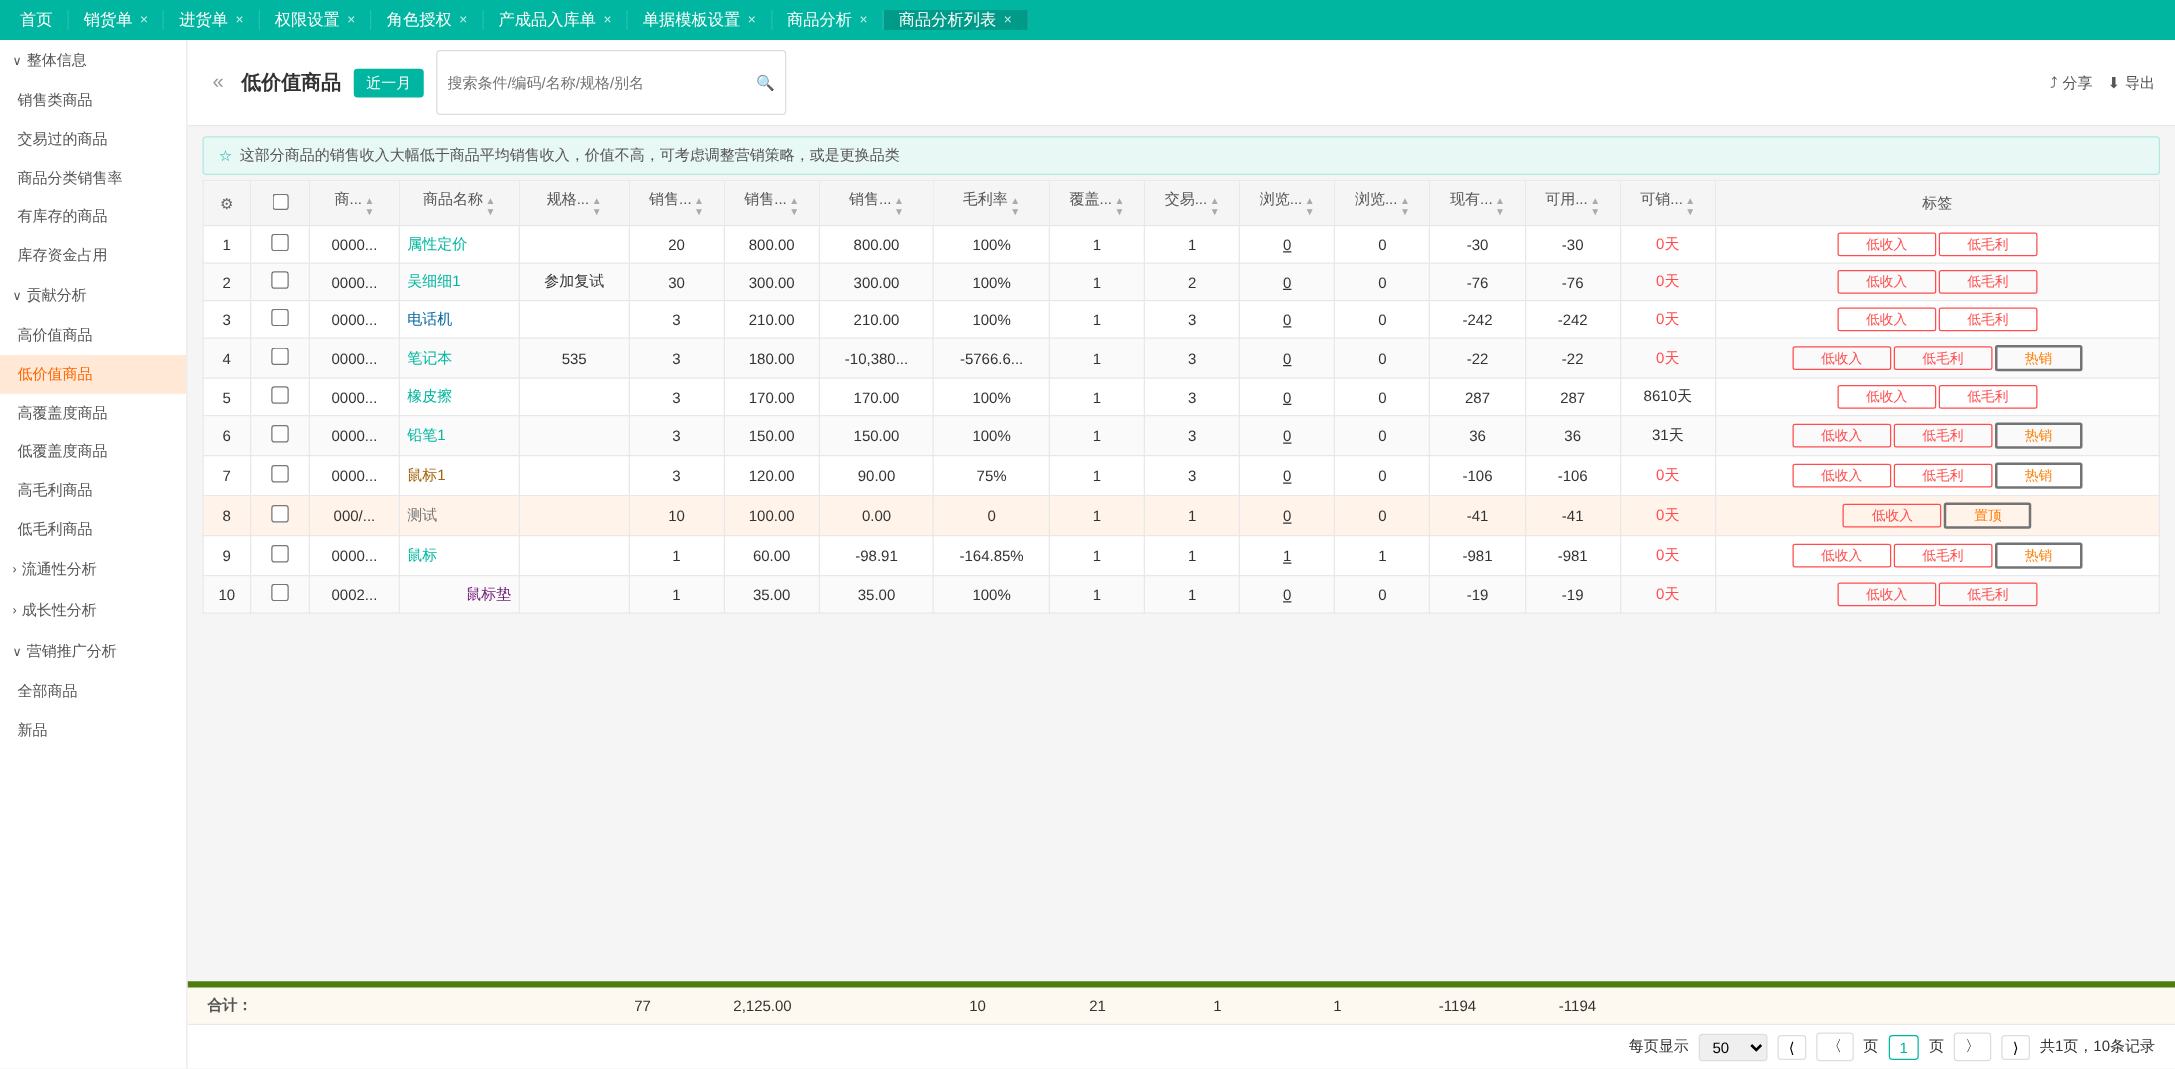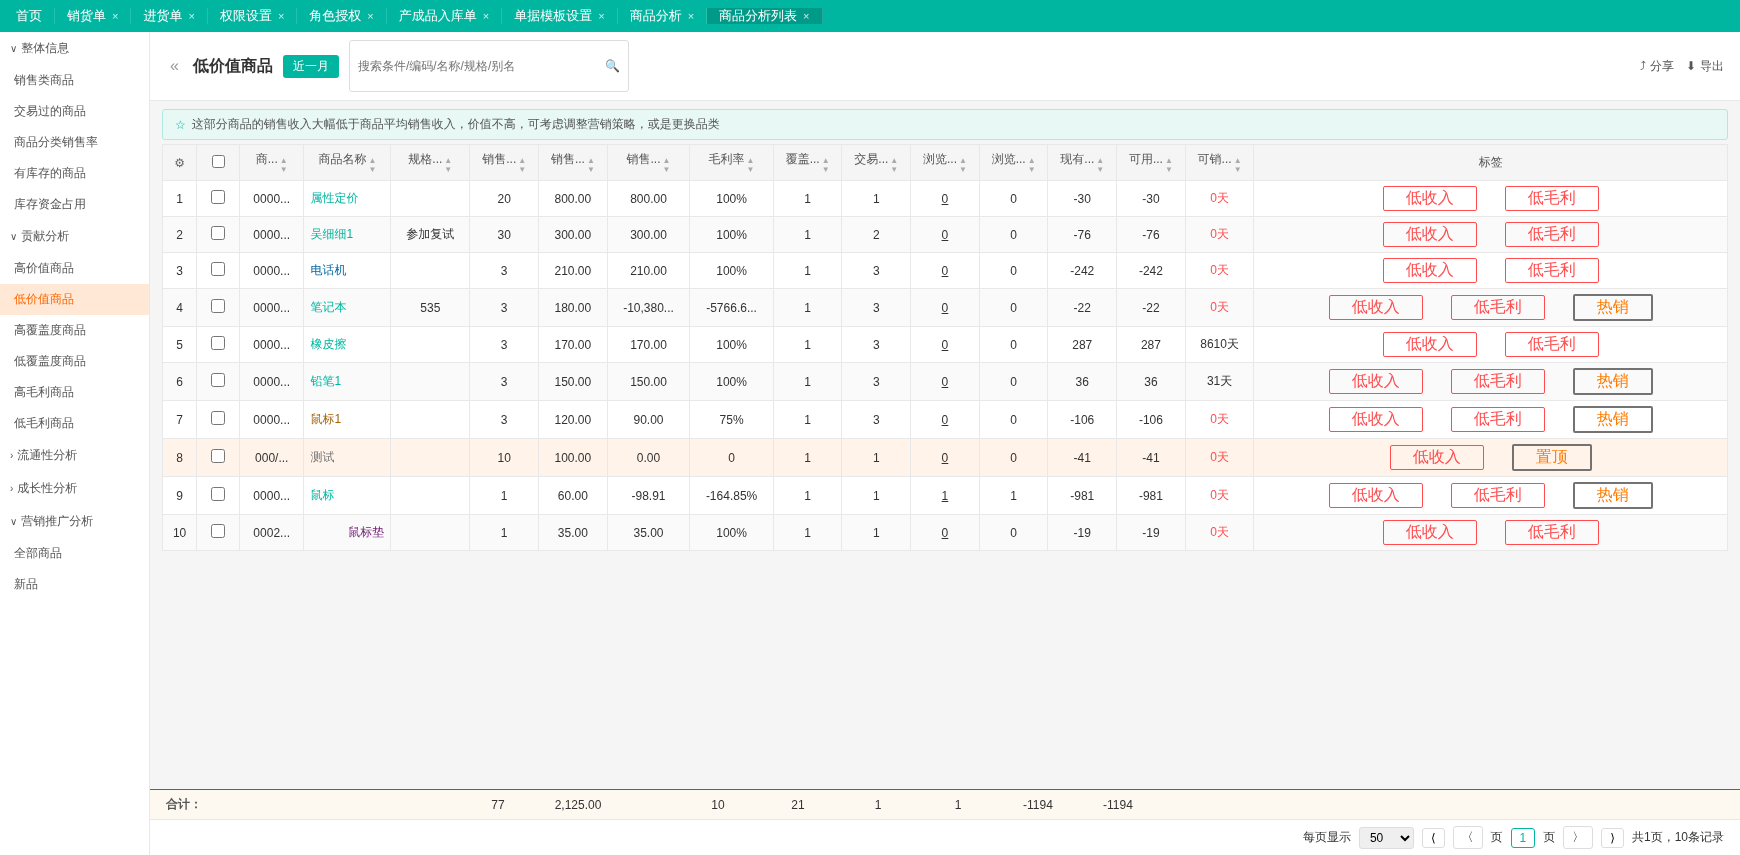"低收入" .tag { font-size: 16px -> 11px; margin: 0 14px -> 0 1px }
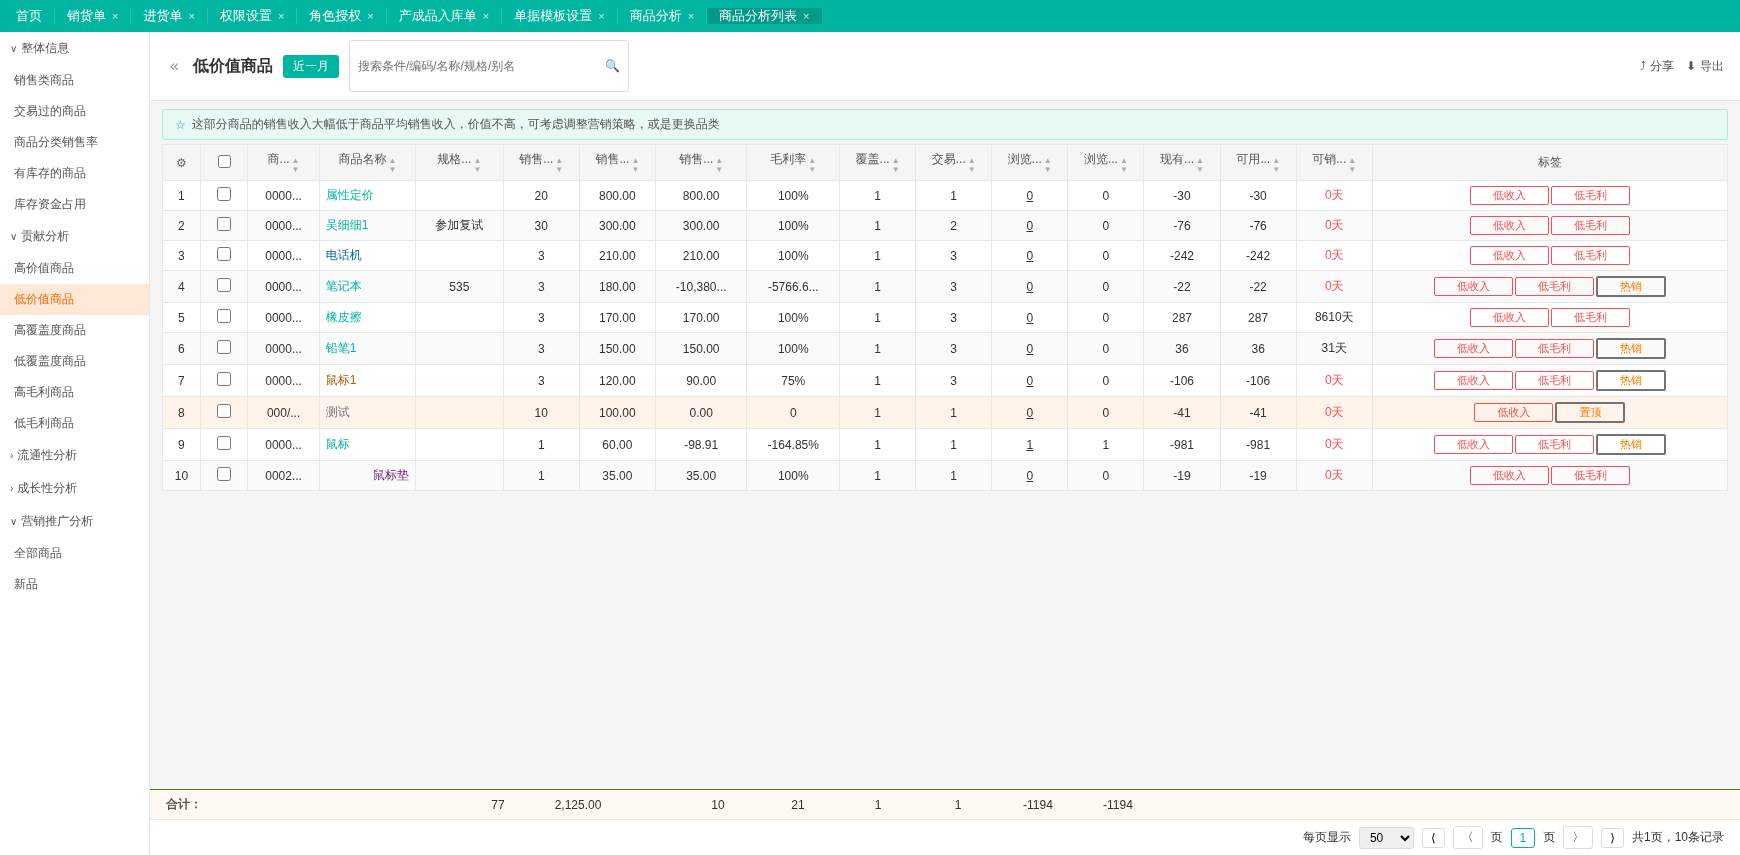"合计：" .footer-bar { border-top: 1px solid #4d7c0f -> 5px solid #4d7c0f }
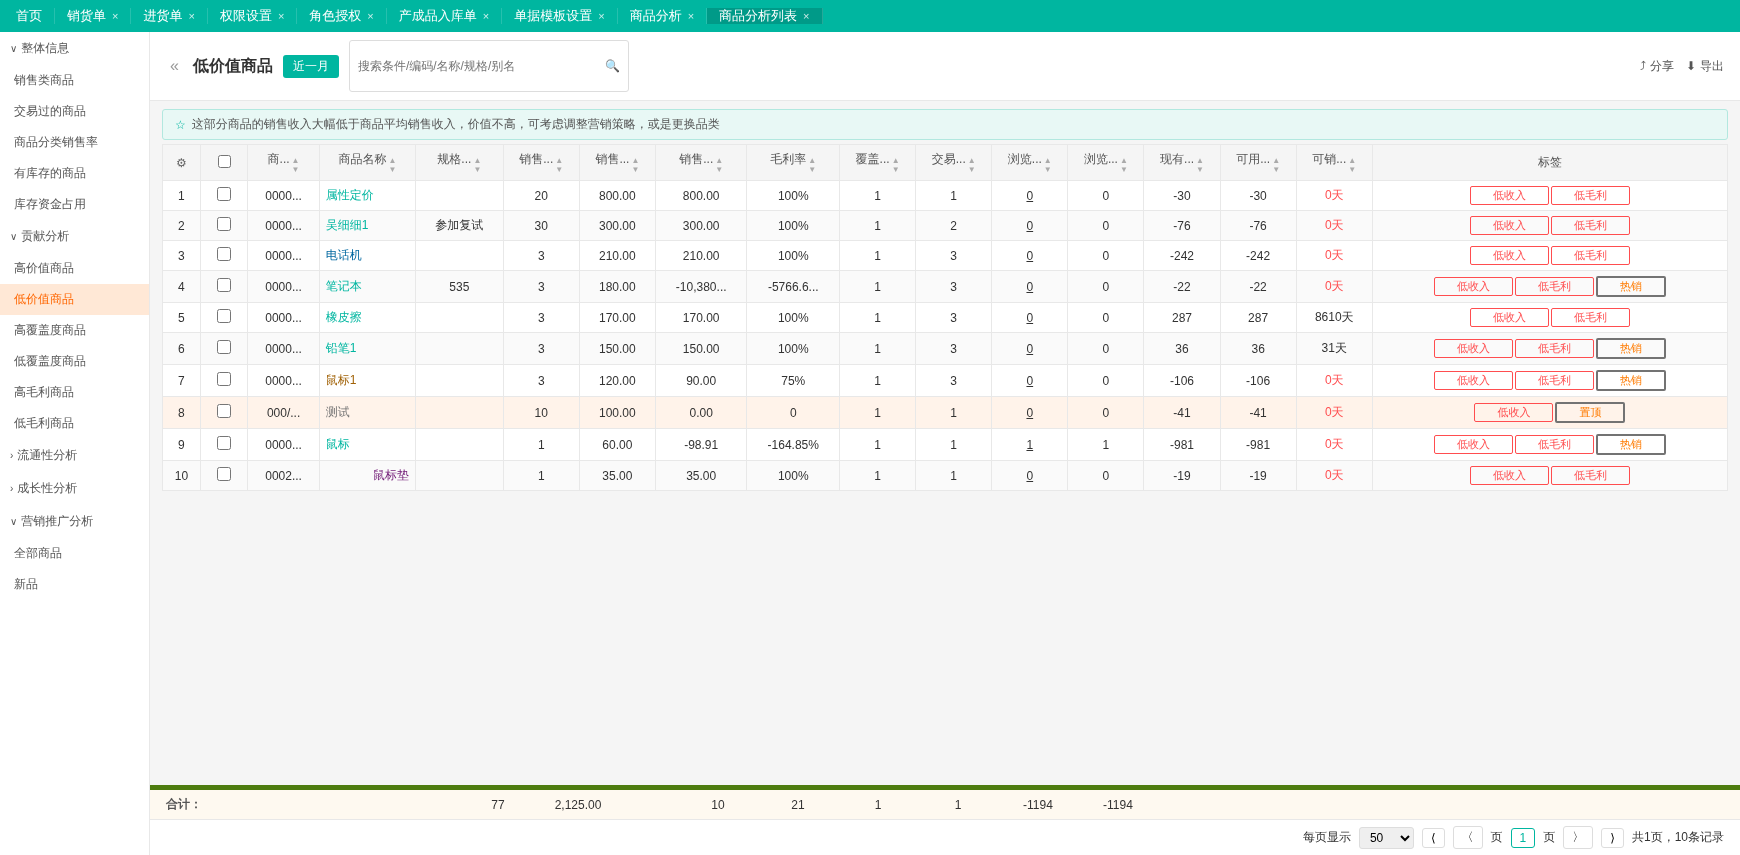"77" .footer-values { gap: 0 -> 16px }
